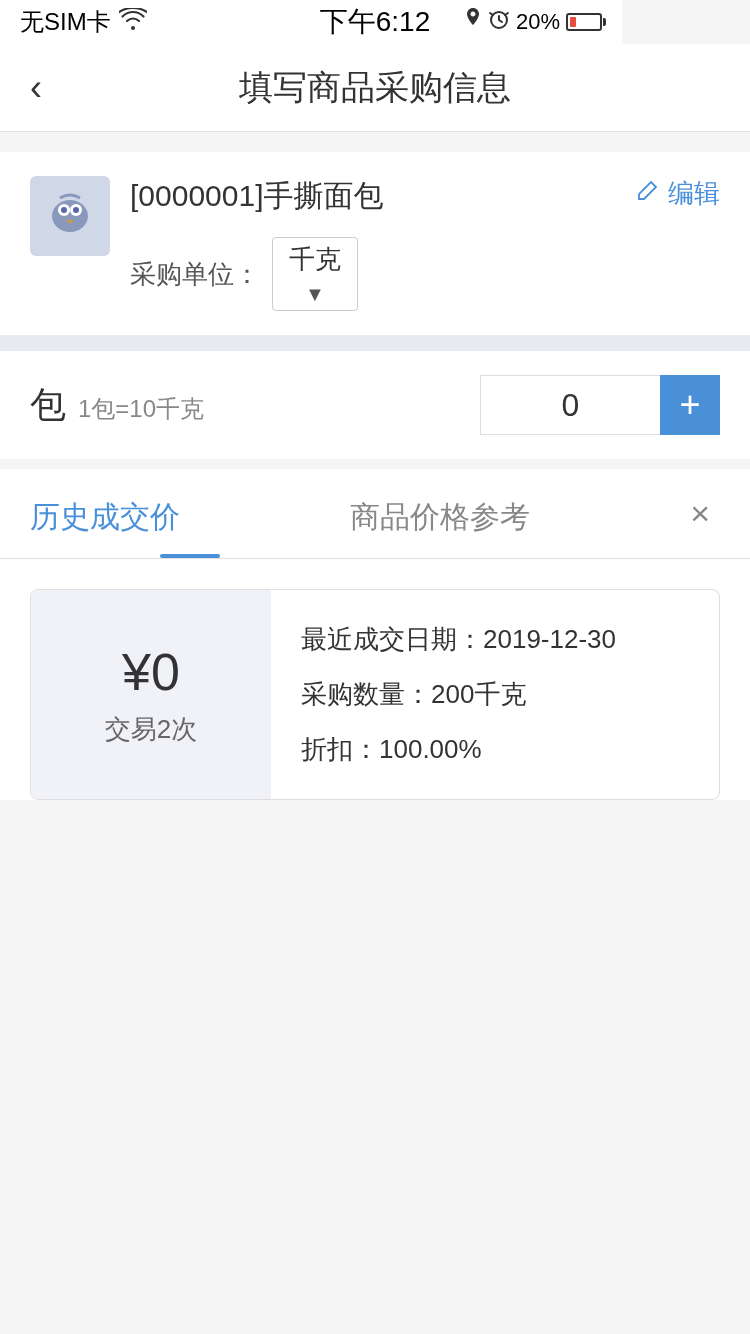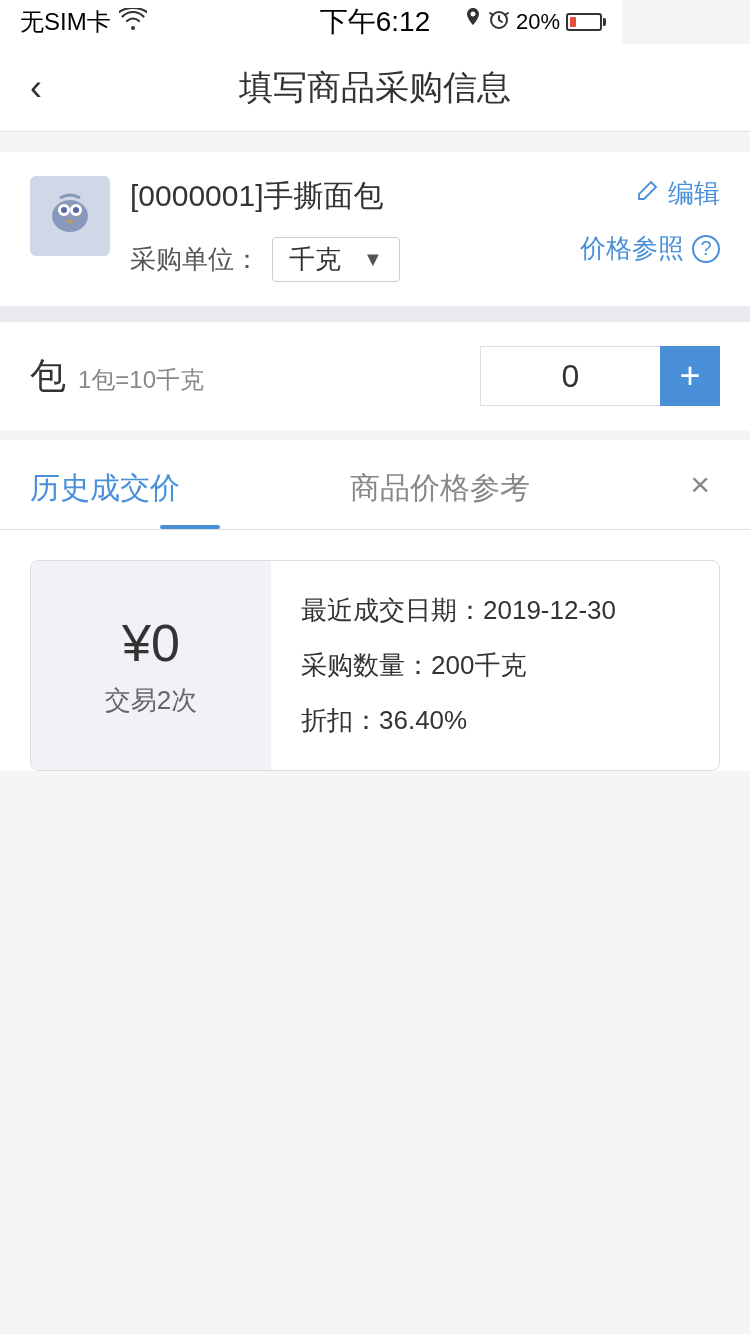"千克" .unit-select { flex-direction: none -> column; gap: 22px -> 6px }
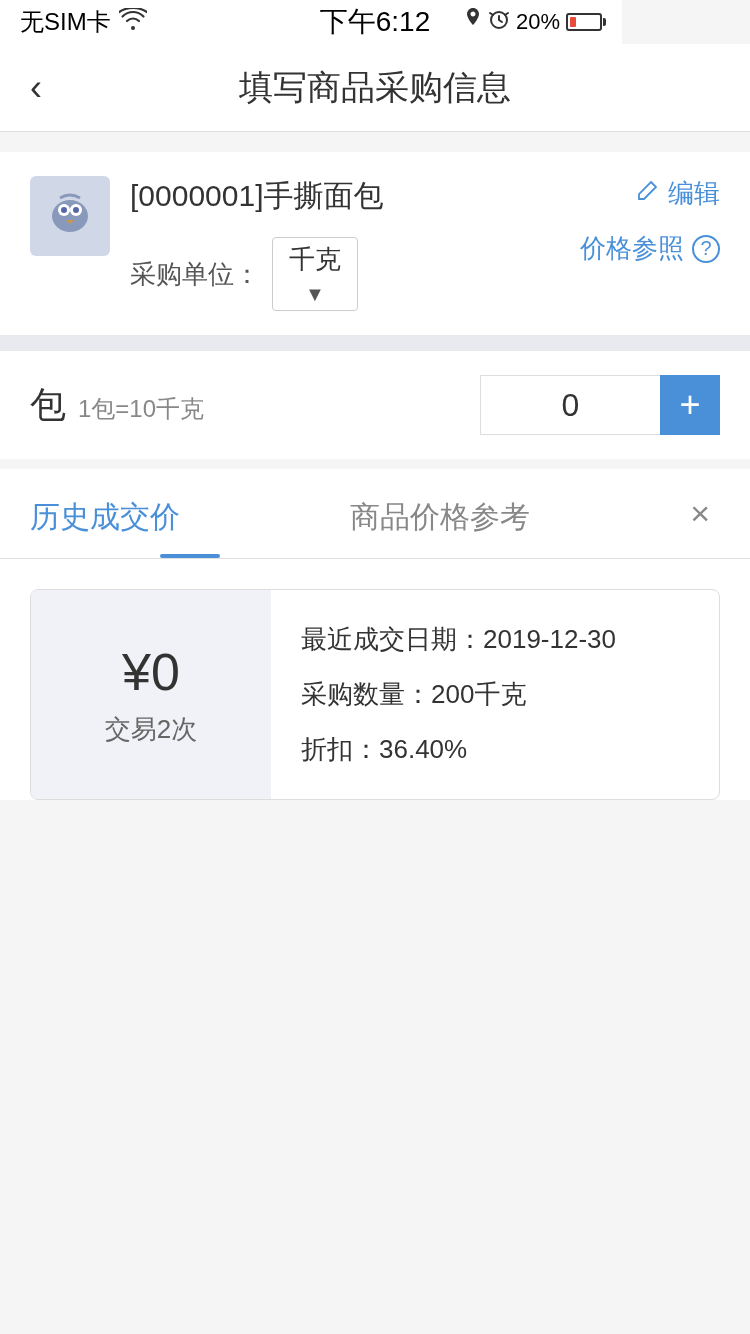"价格参照" div.price-ref-link { html: <div> <span>价格参照</span> <span>?</span> </div> -> none }
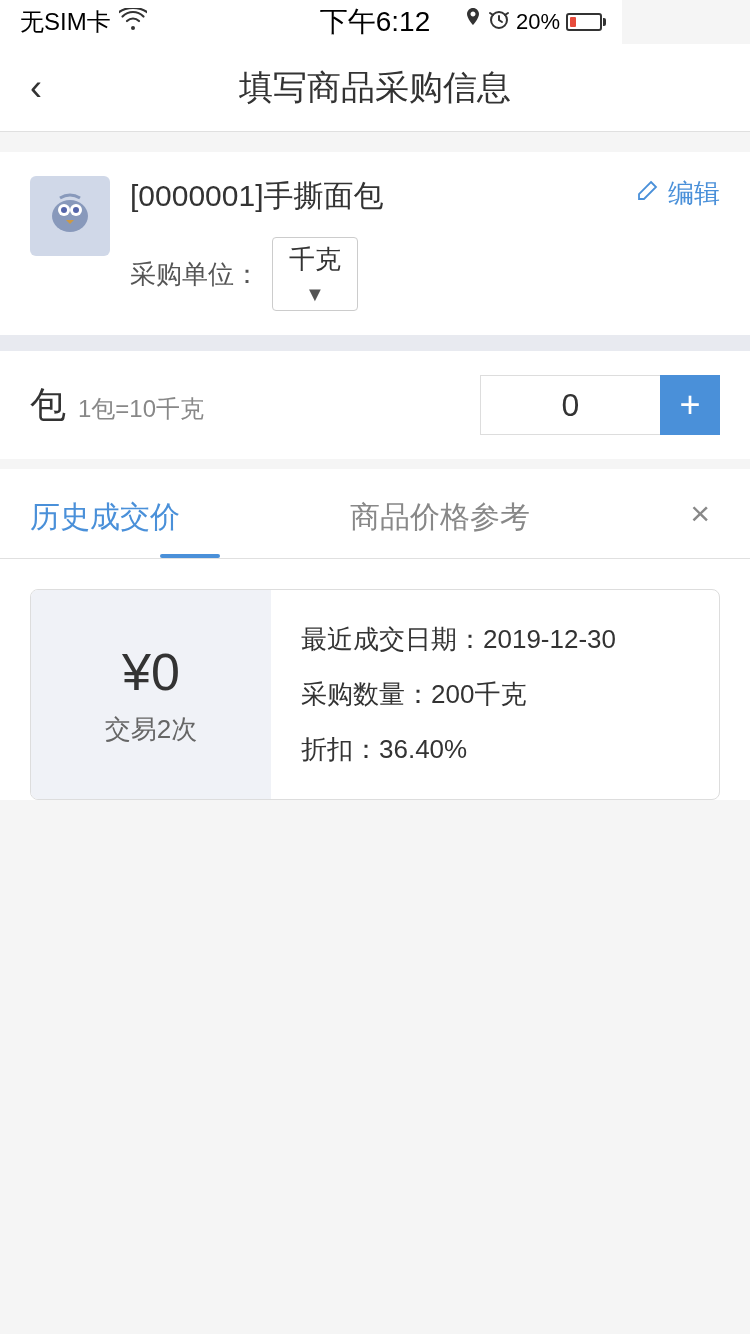"36.40%" span { text: 36.40% -> 100.00% }
